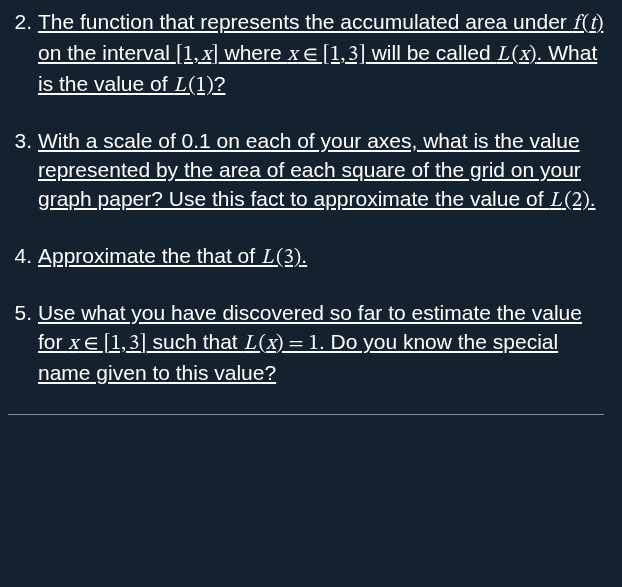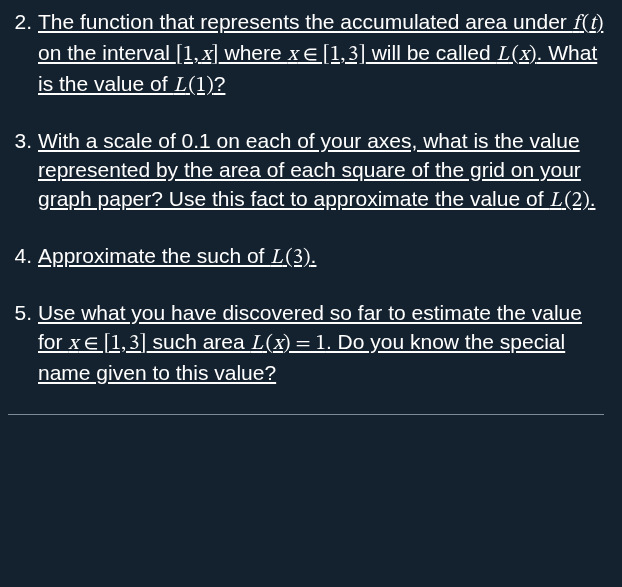"Approximate the such of" span { text: such -> that }
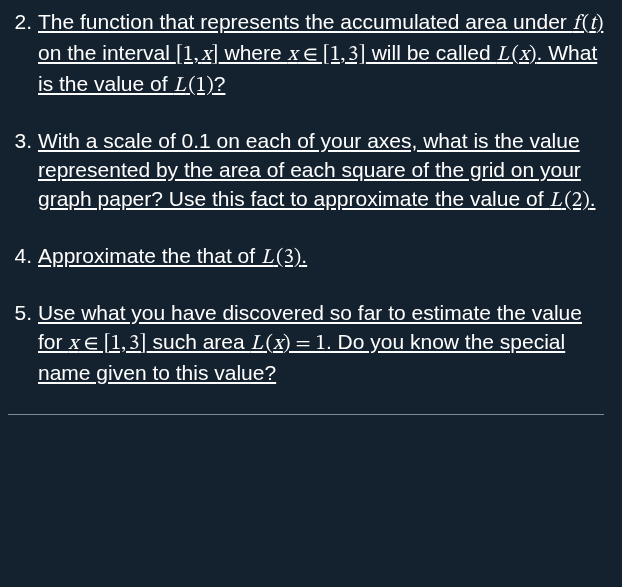"such area" span { text: area -> that }
